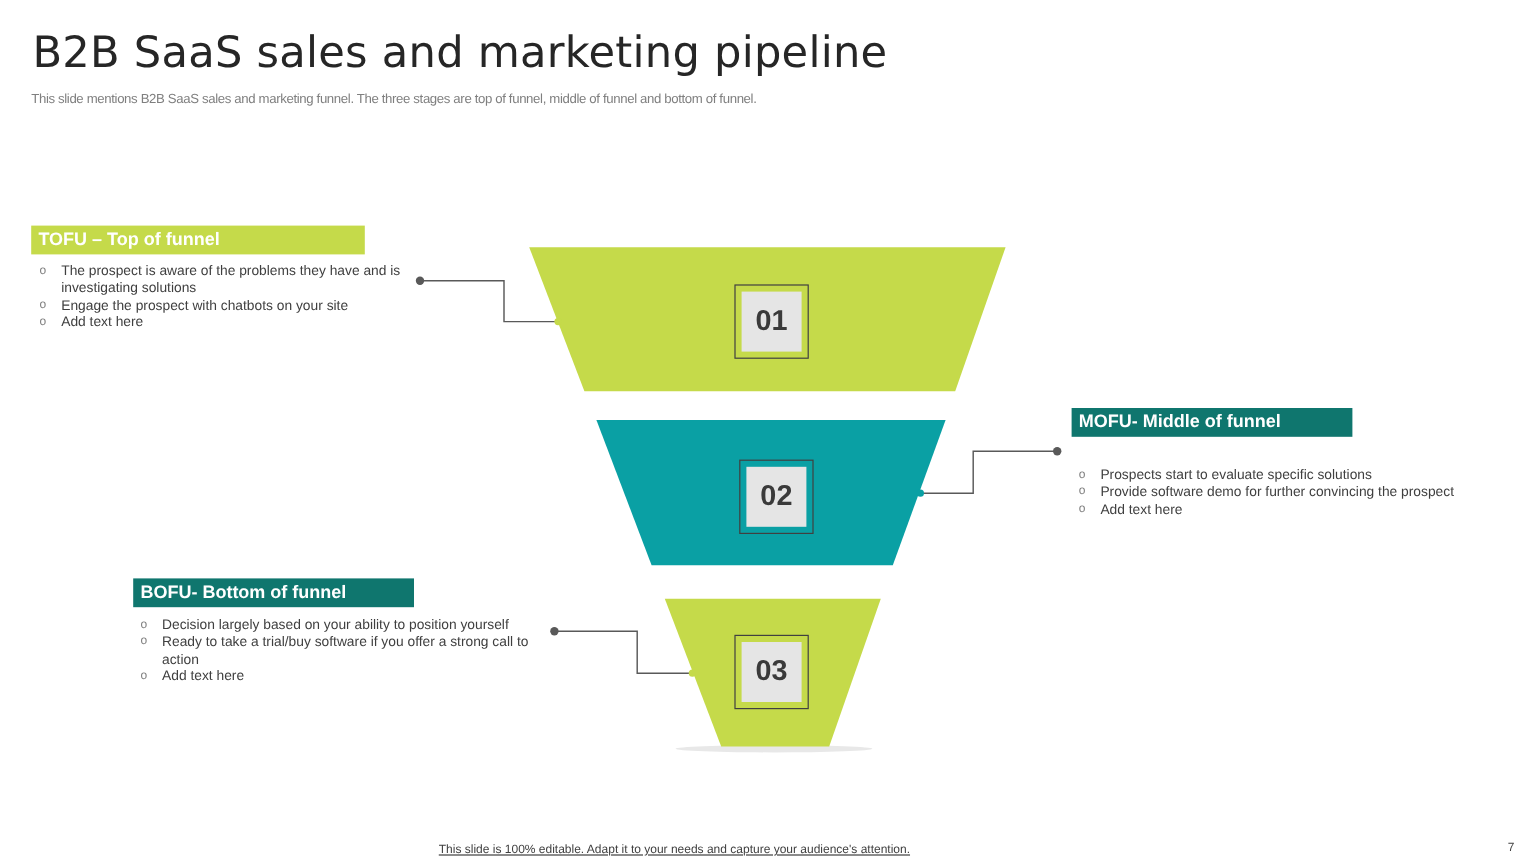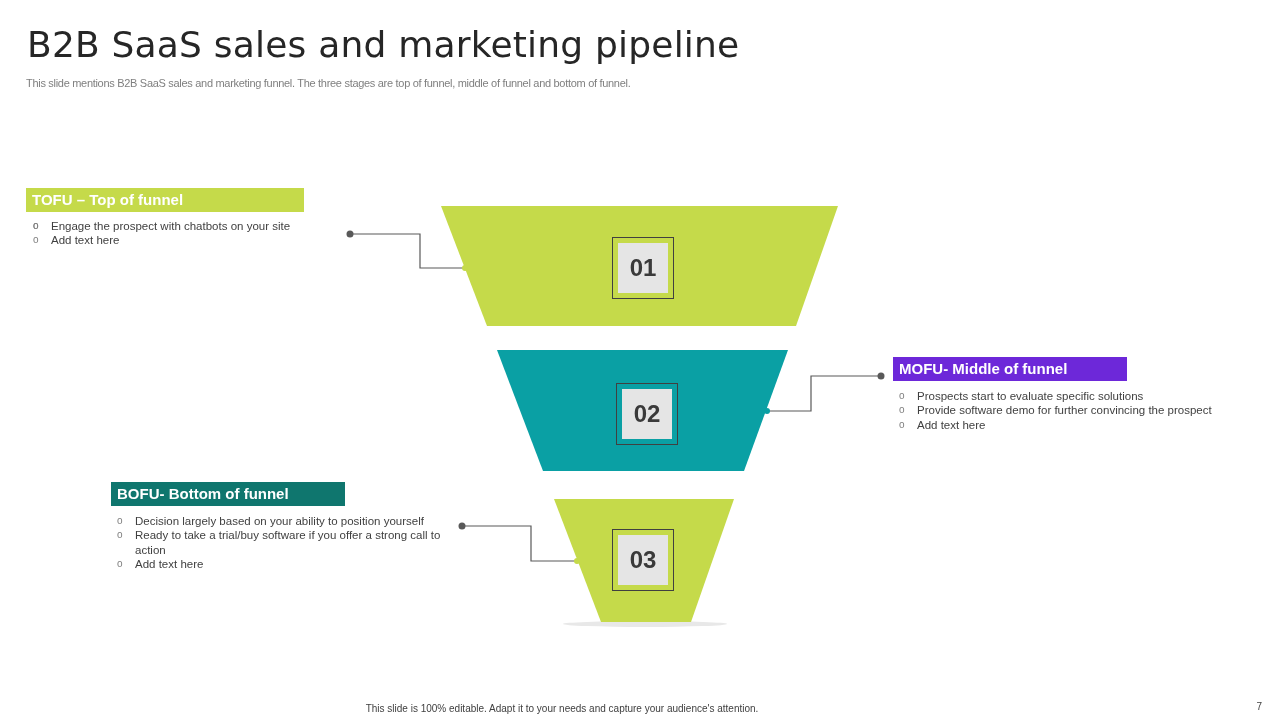"The prospect is aware of" span { html: none -> <span>The prospect is aware of the problems they have and is investigating solutions</span> }
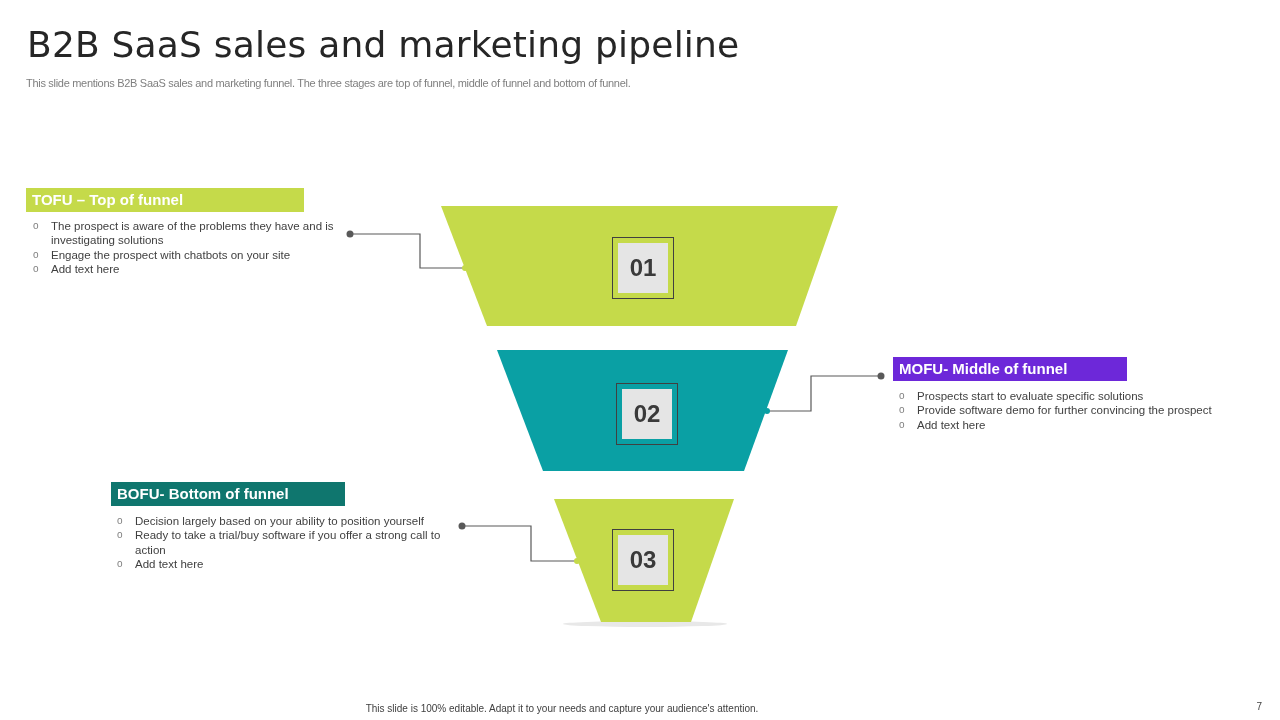"MOFU- Middle of funnel" div.stage-header { background: #6d28d9 -> #0f766e; top: 357px -> 340px }
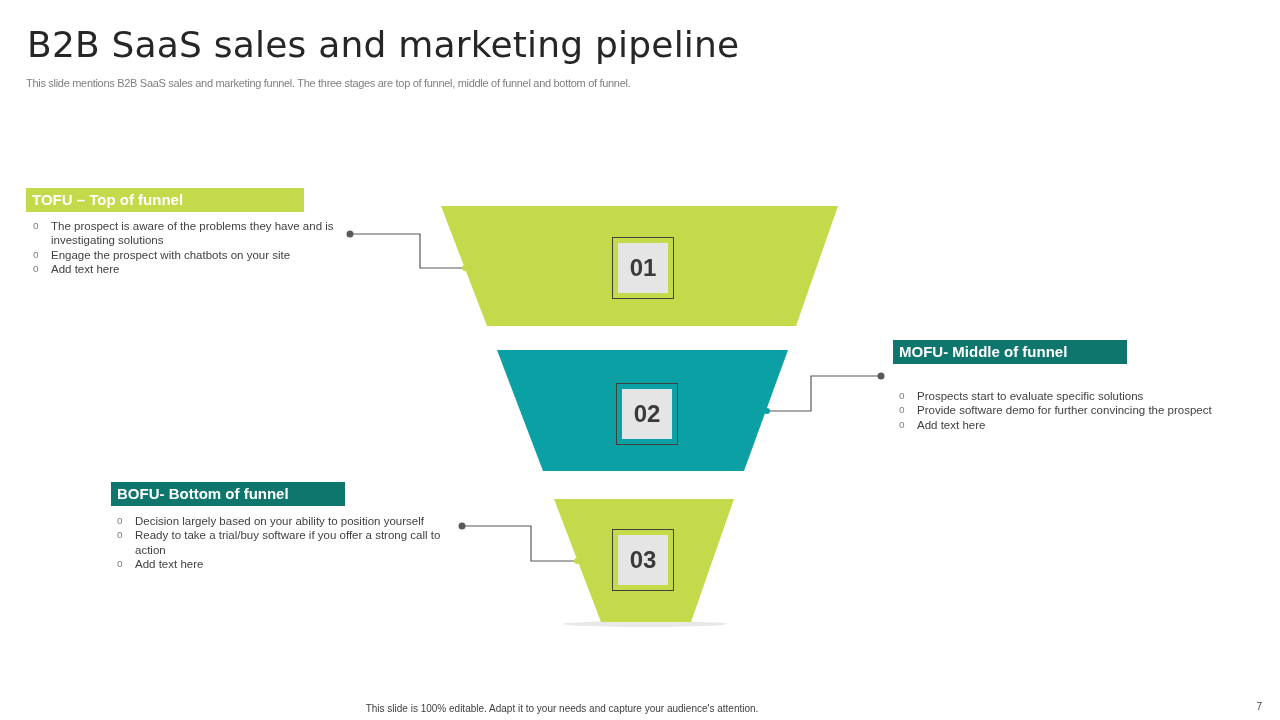"This slide is 100% editable." .footer { text-decoration: none -> underline }
